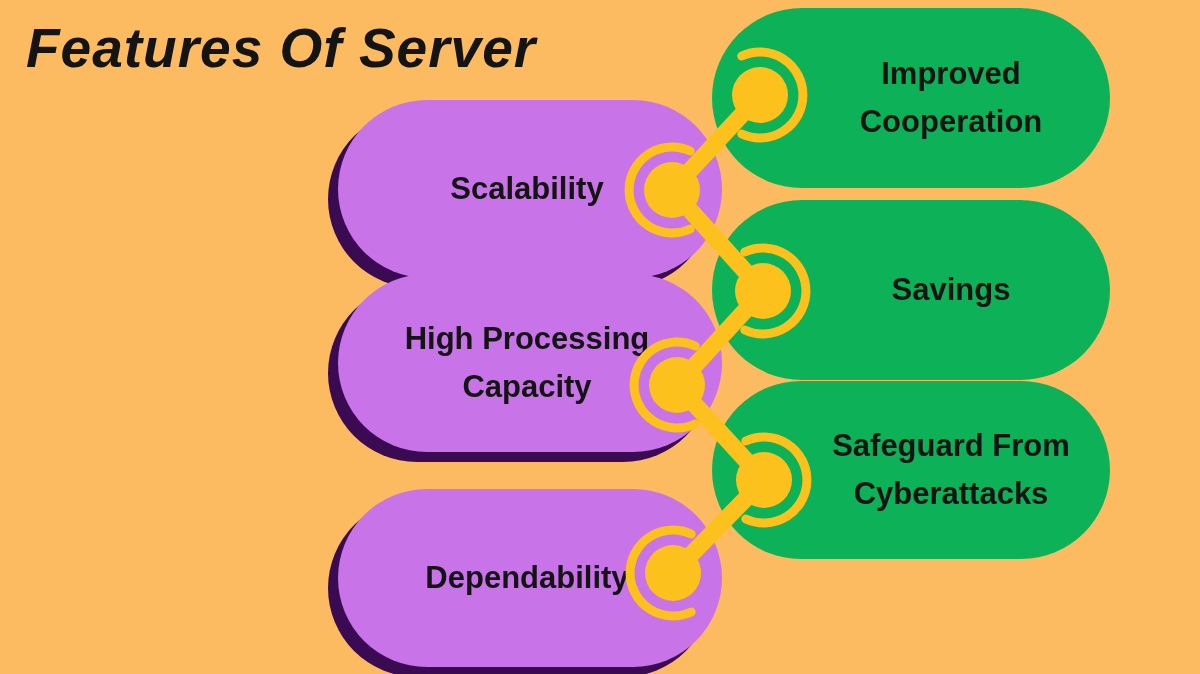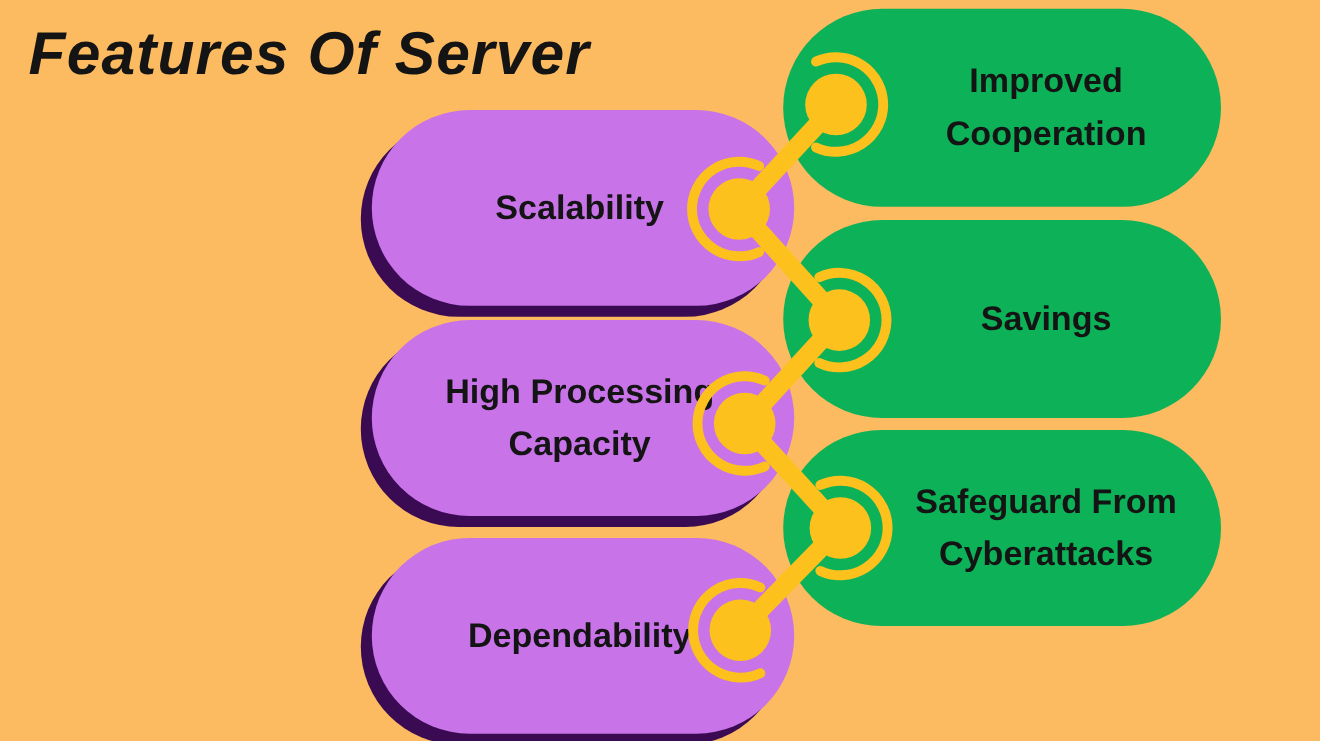"High Processing Capacity" div.pill { top: 291px -> 274px }
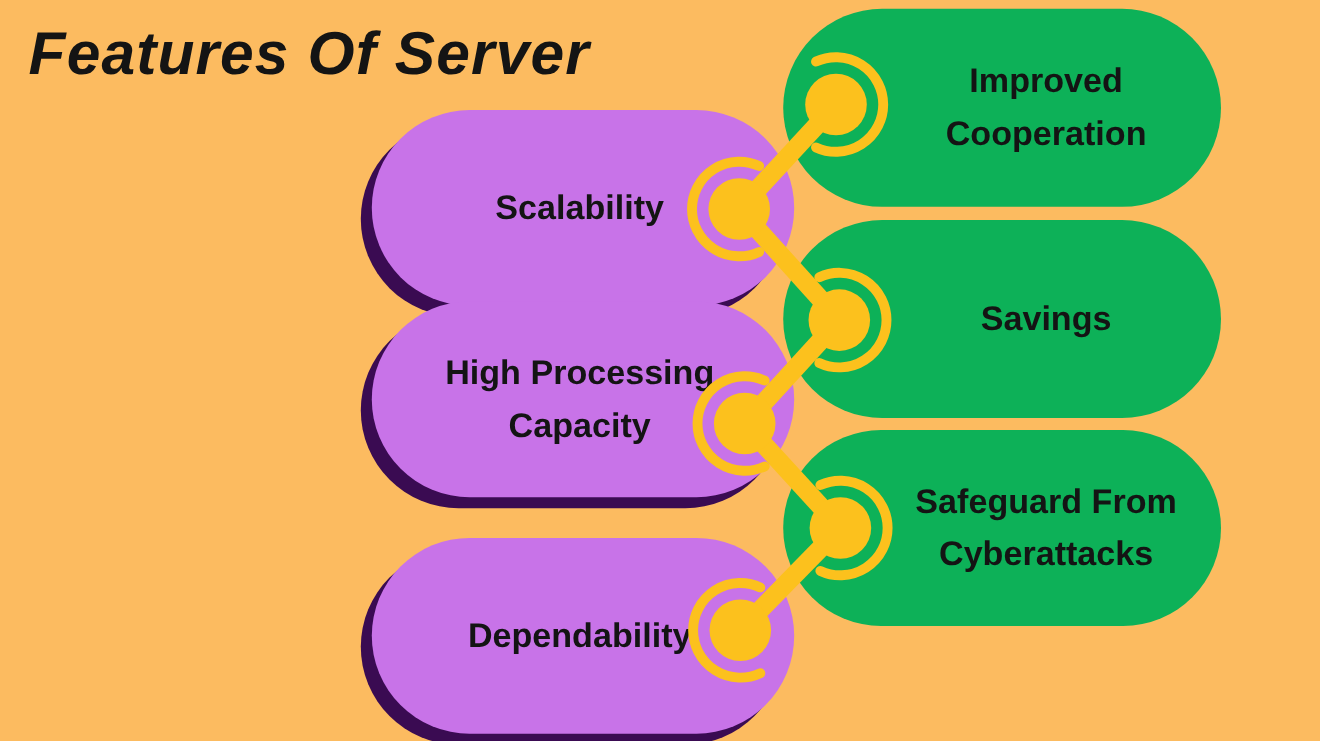"Safeguard From Cyberattacks" div.pill { top: 391px -> 381px }
